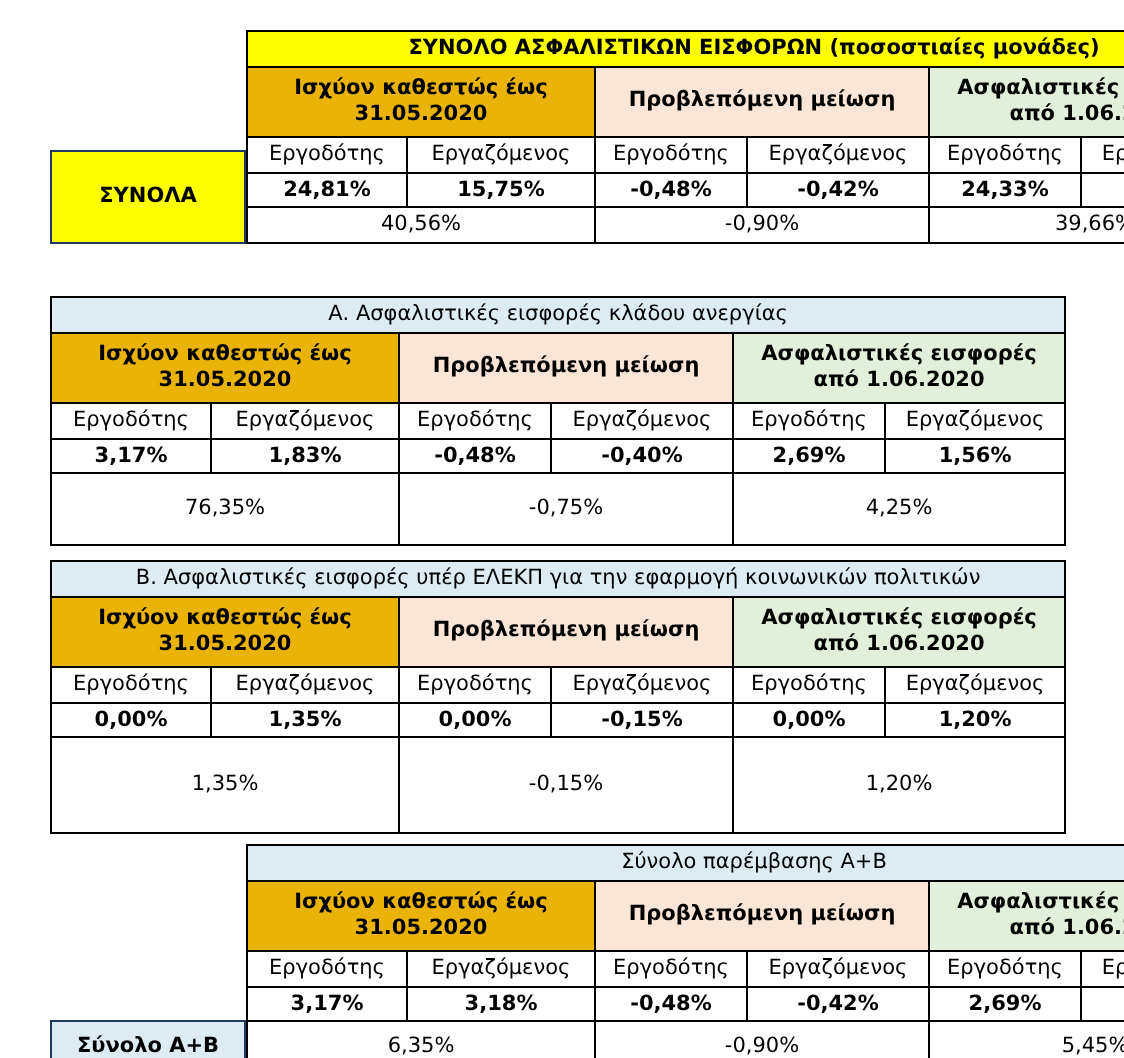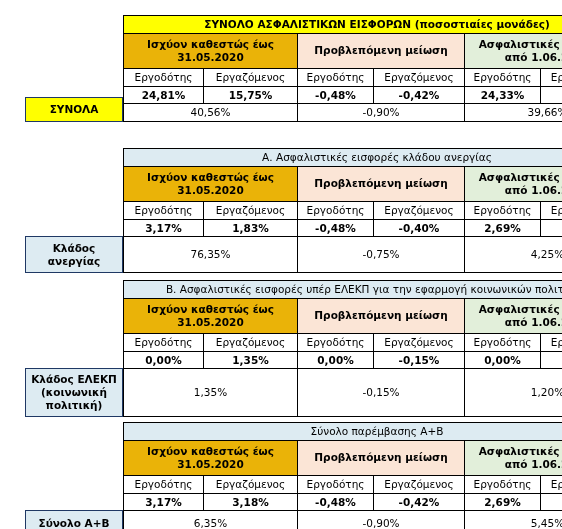"ΣΥΝΟΛΑ" div.label-cell { height: 25px -> 47px }
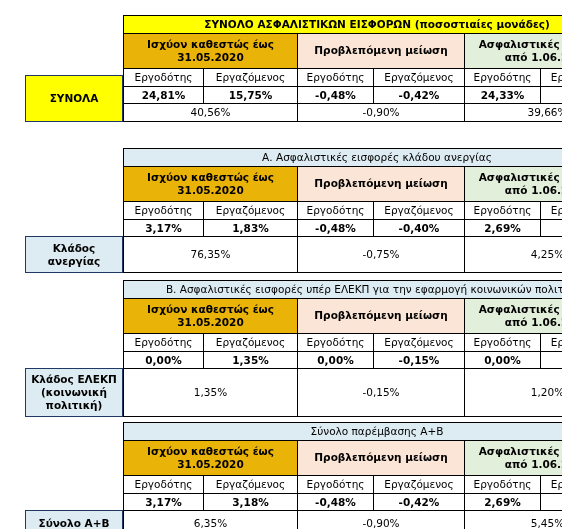"Κλάδος" div.label-col { html: <div> <div></div> <div> <div> <span>Κλάδος</span><br> <span>ανεργίας</span> </div> </div> </div> -> none }
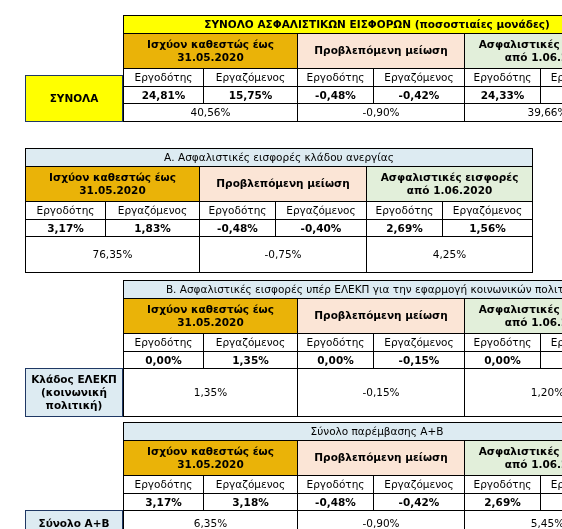"Κλάδος ΕΛΕΚΠ" div.label-col { html: <div> <div></div> <div> <div> <span>Κλάδος ΕΛΕΚΠ</span><br> <span>(κοινωνική</span><br> <span>πολιτική)</span> </div> </div> </div> -> none }
